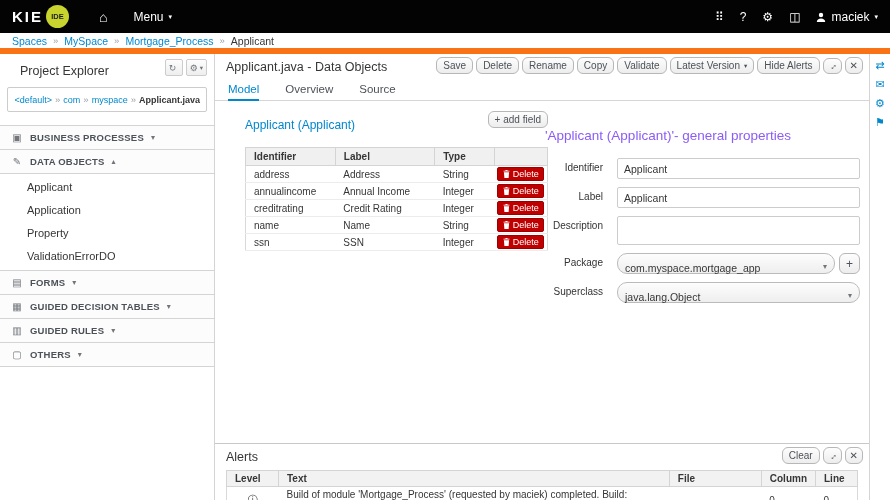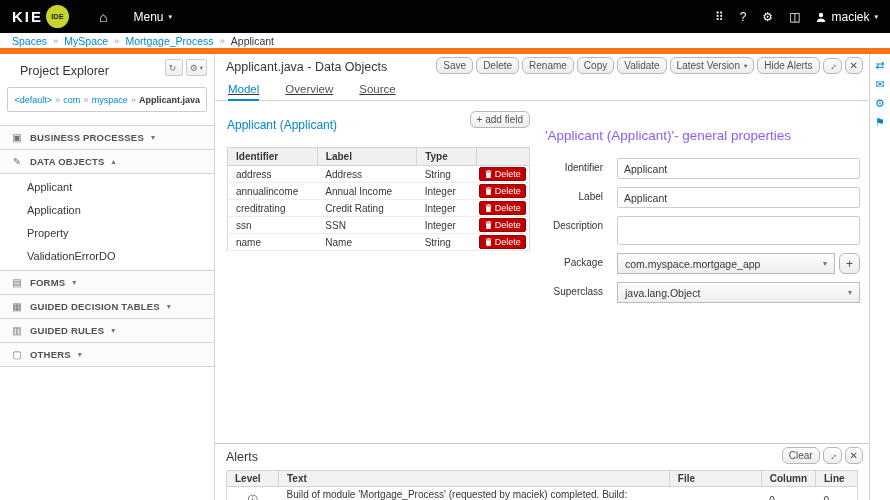"Model" .tabs { text-decoration: underline -> none }
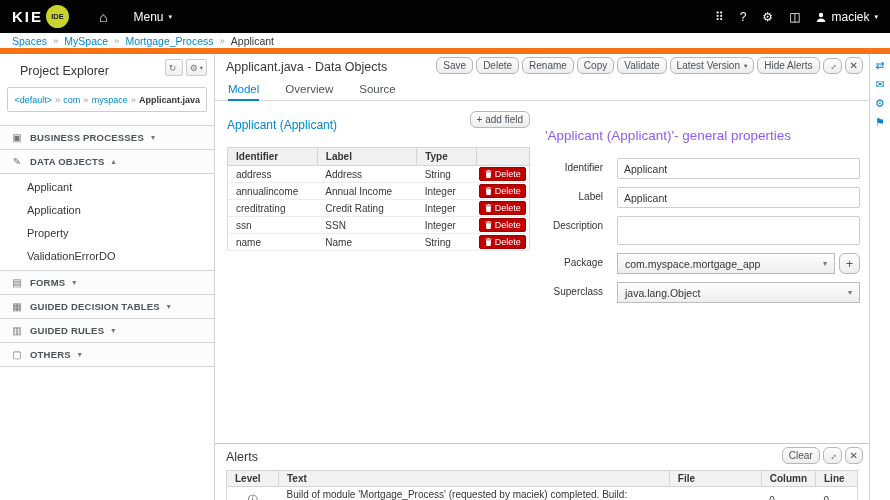"Applicant (Applicant)" .fields-col { left: 12px -> 30px }
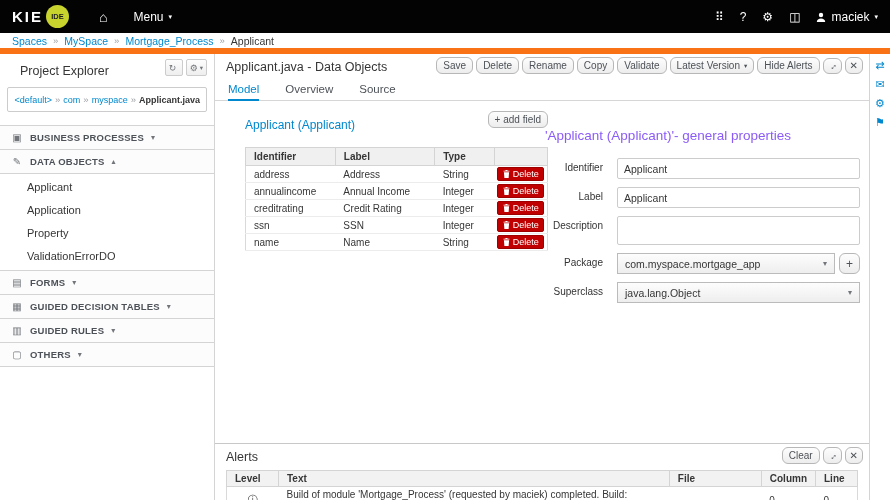"ssn" tr { order: before "name" -> after "name" }
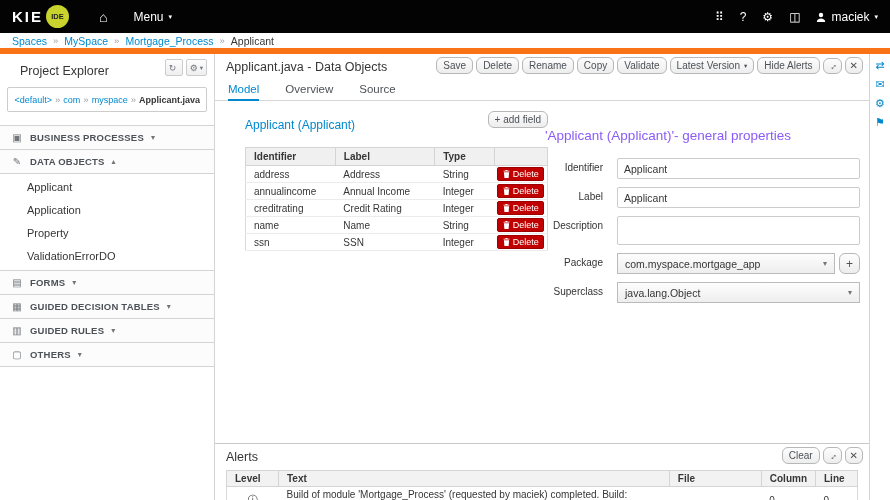"com.myspace.mortgage_app" .select-box { align-items: center -> flex-start; border-radius: 0 -> 10px; padding: 1px 7px -> 8px 7px }
